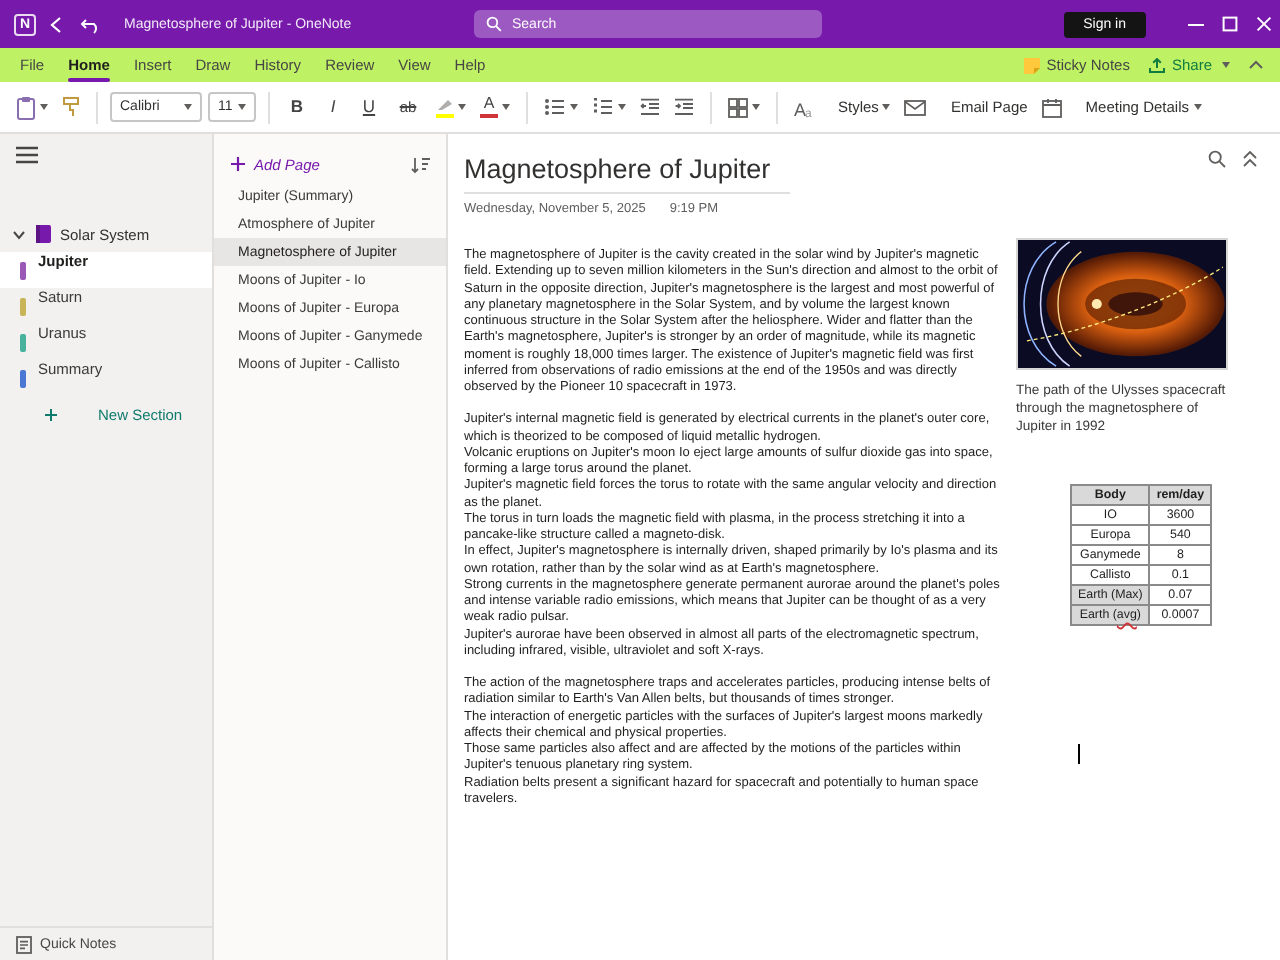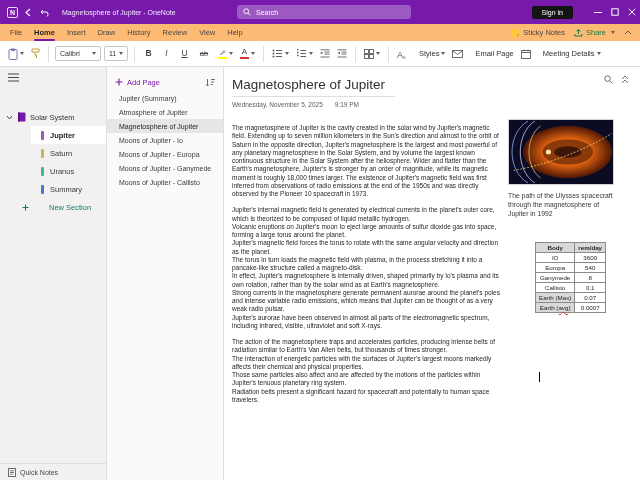"File" .menubar { background: #fdba74 -> #bef264 }
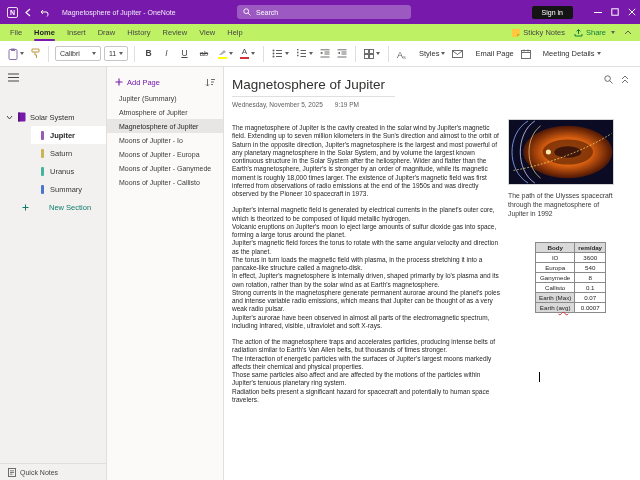"Add Page" .addpage-row { font-style: none -> italic }
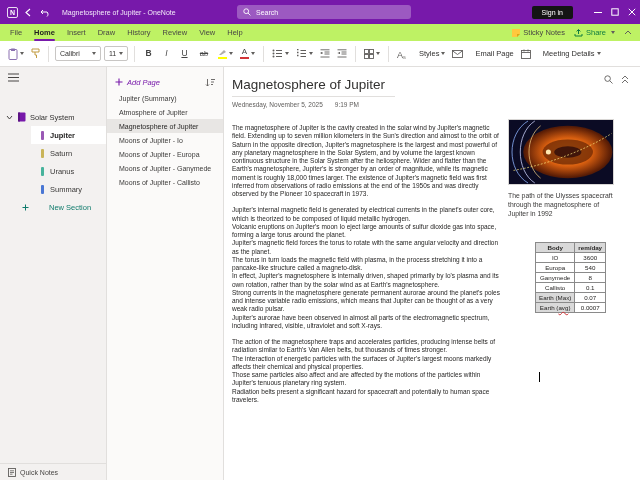"Jupiter" .section-row { align-items: center -> flex-start; margin-left: 31px -> none }
